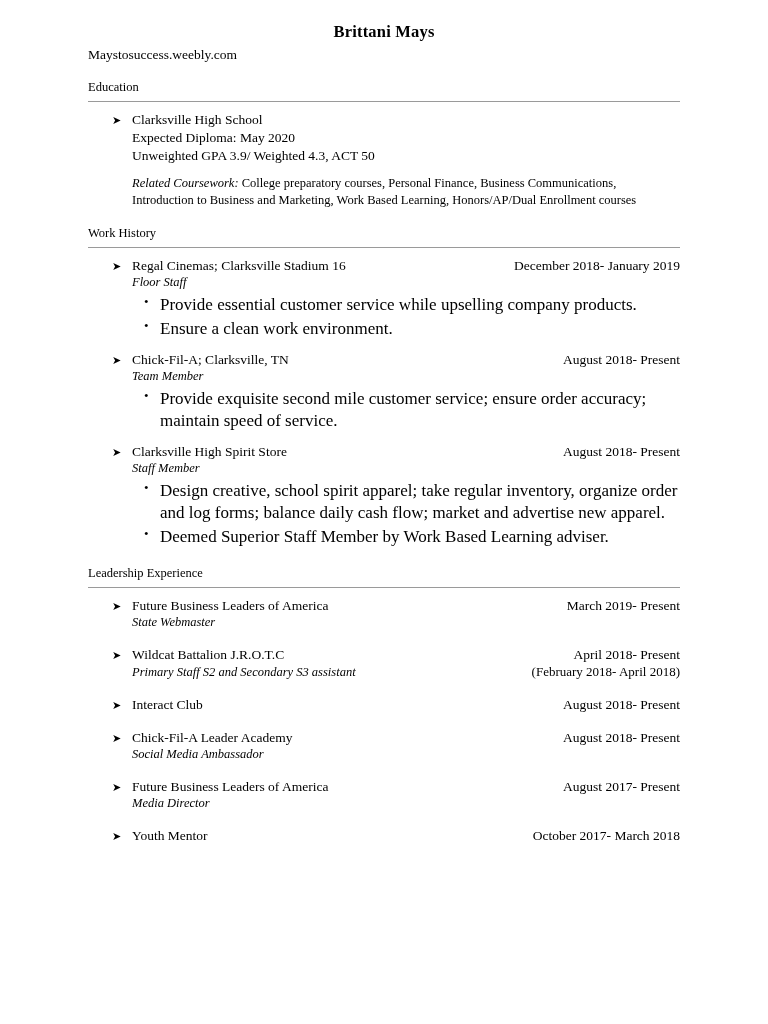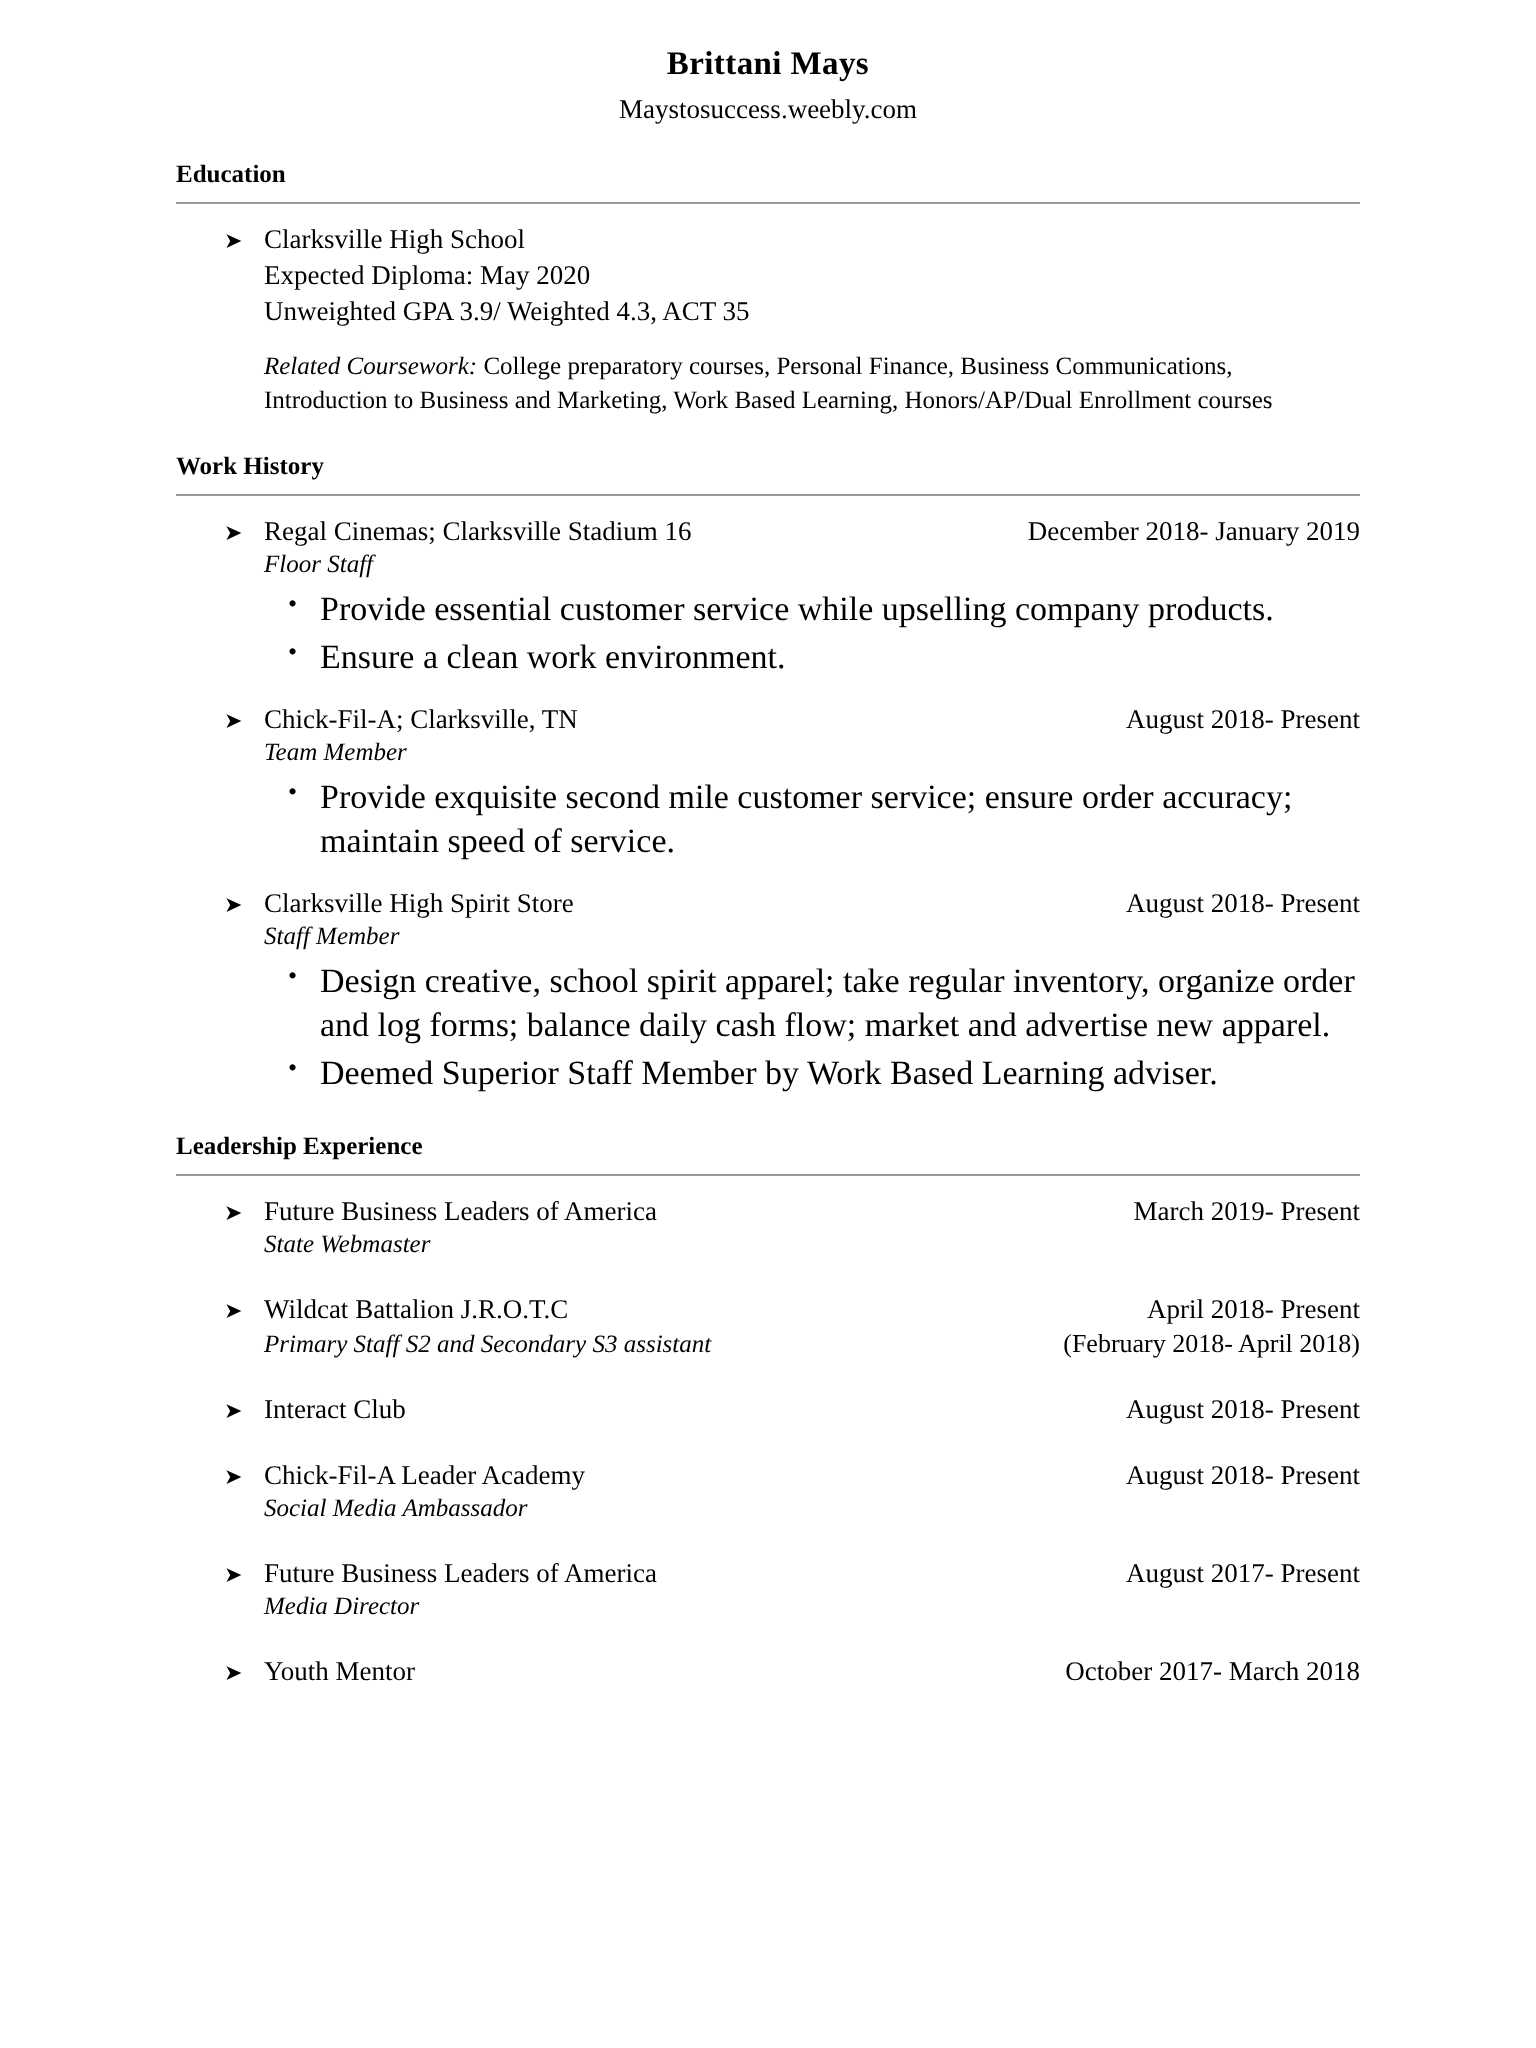"Maystosuccess.weebly.com" .website-line { text-align: center -> left }
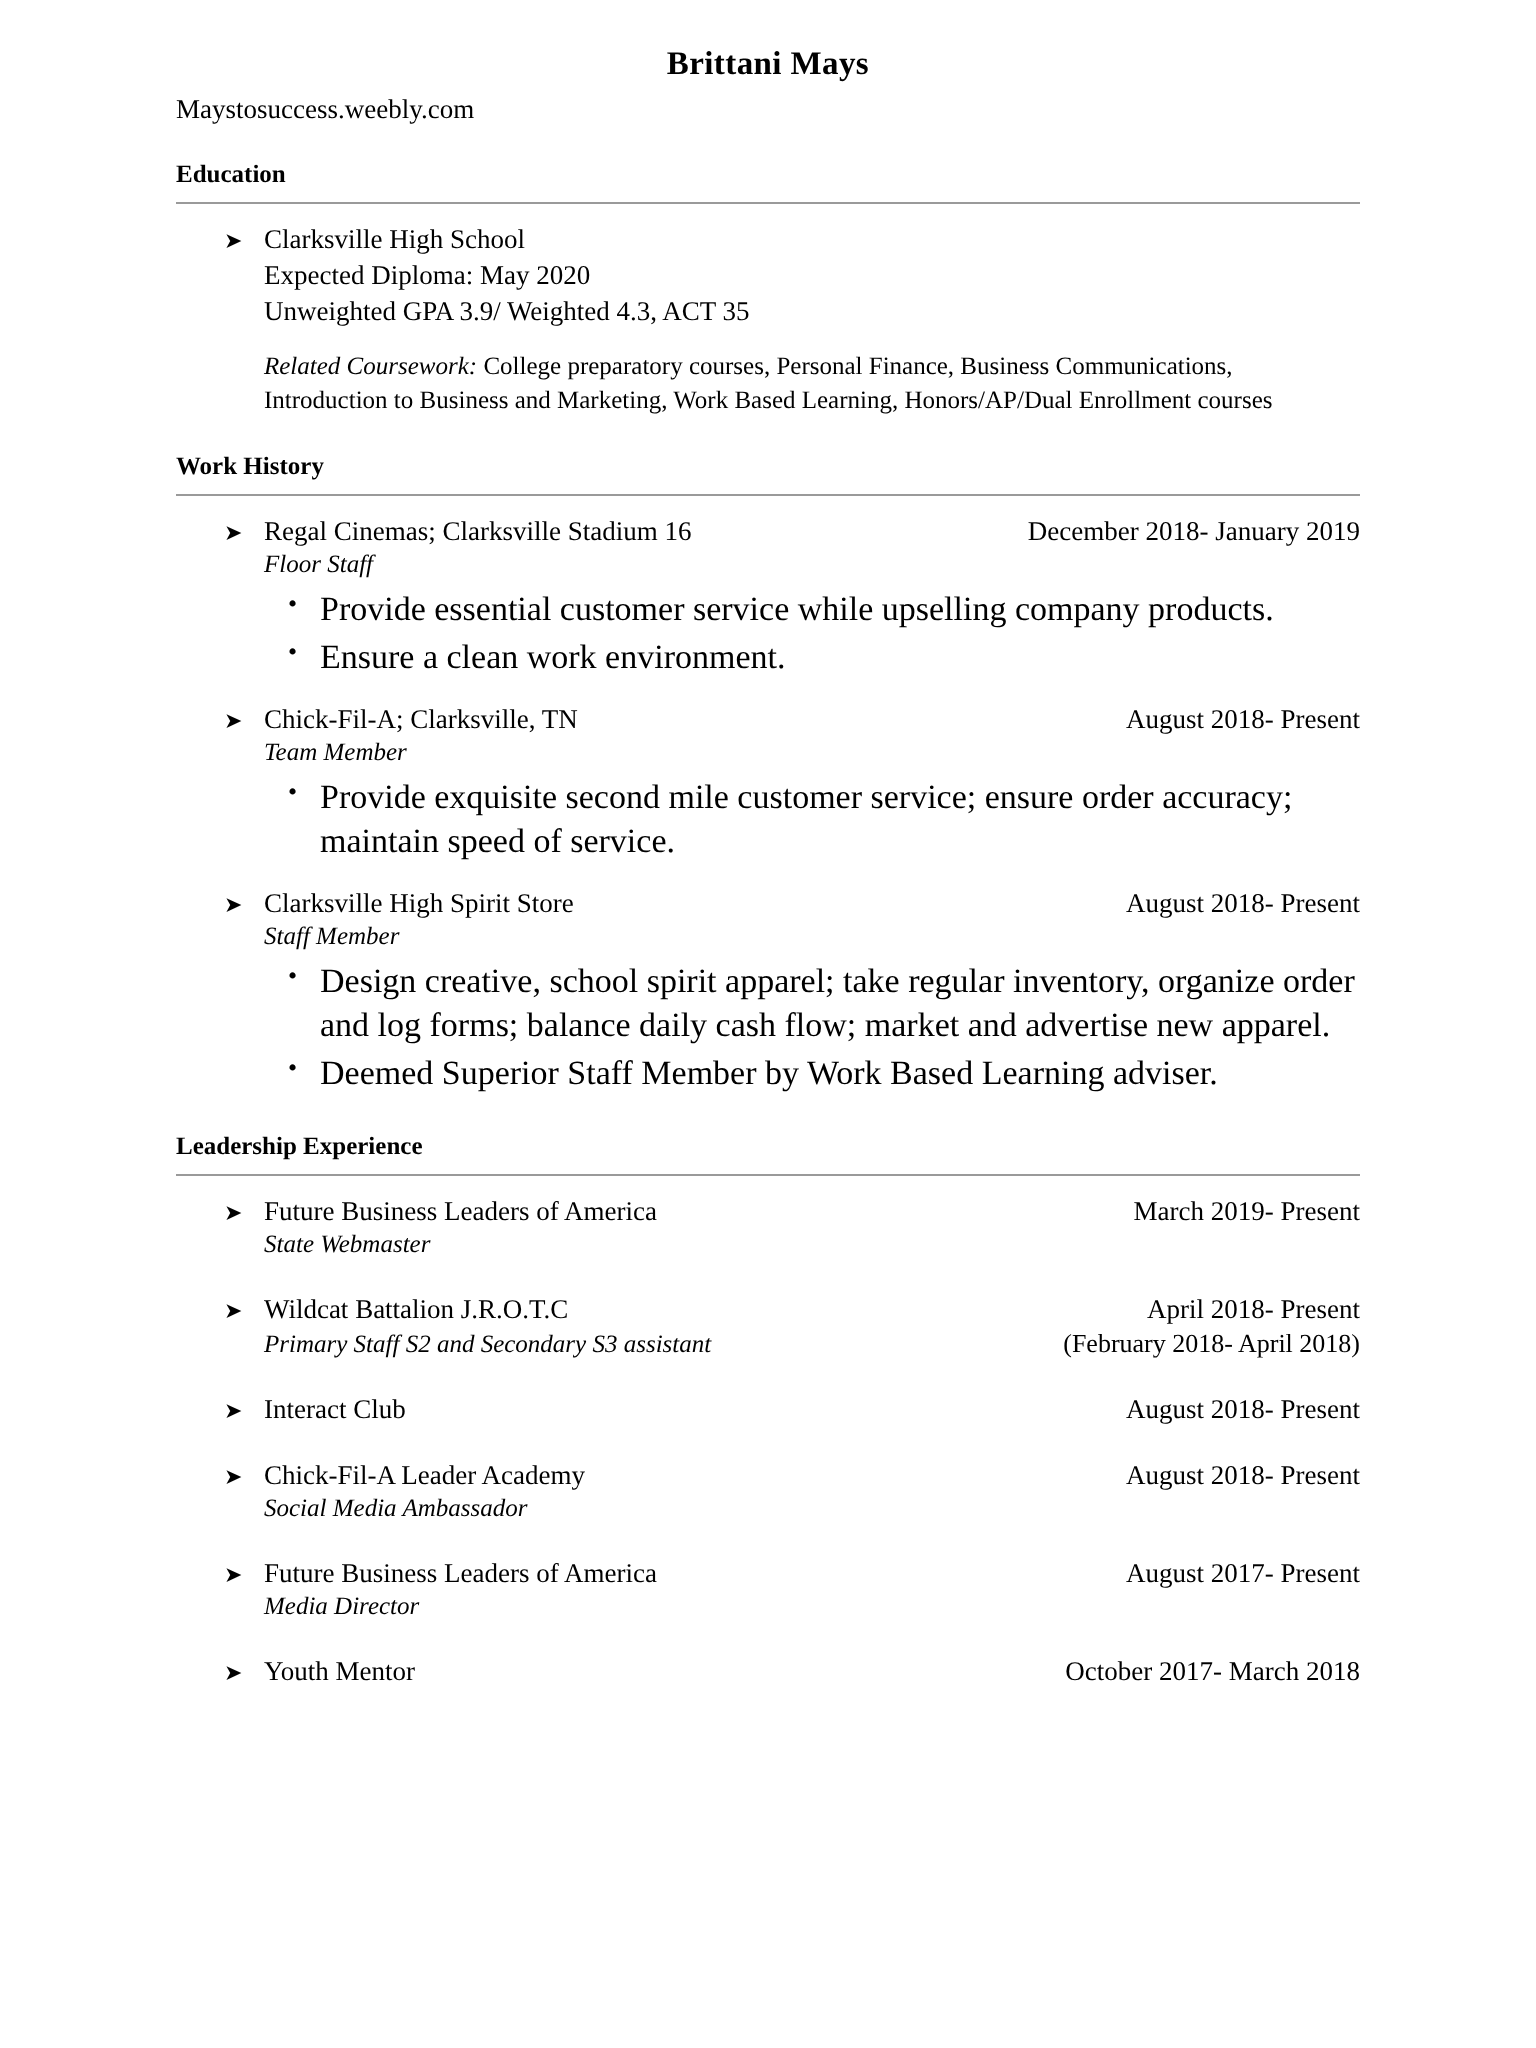"Education" .section-title { font-weight: bold -> normal }
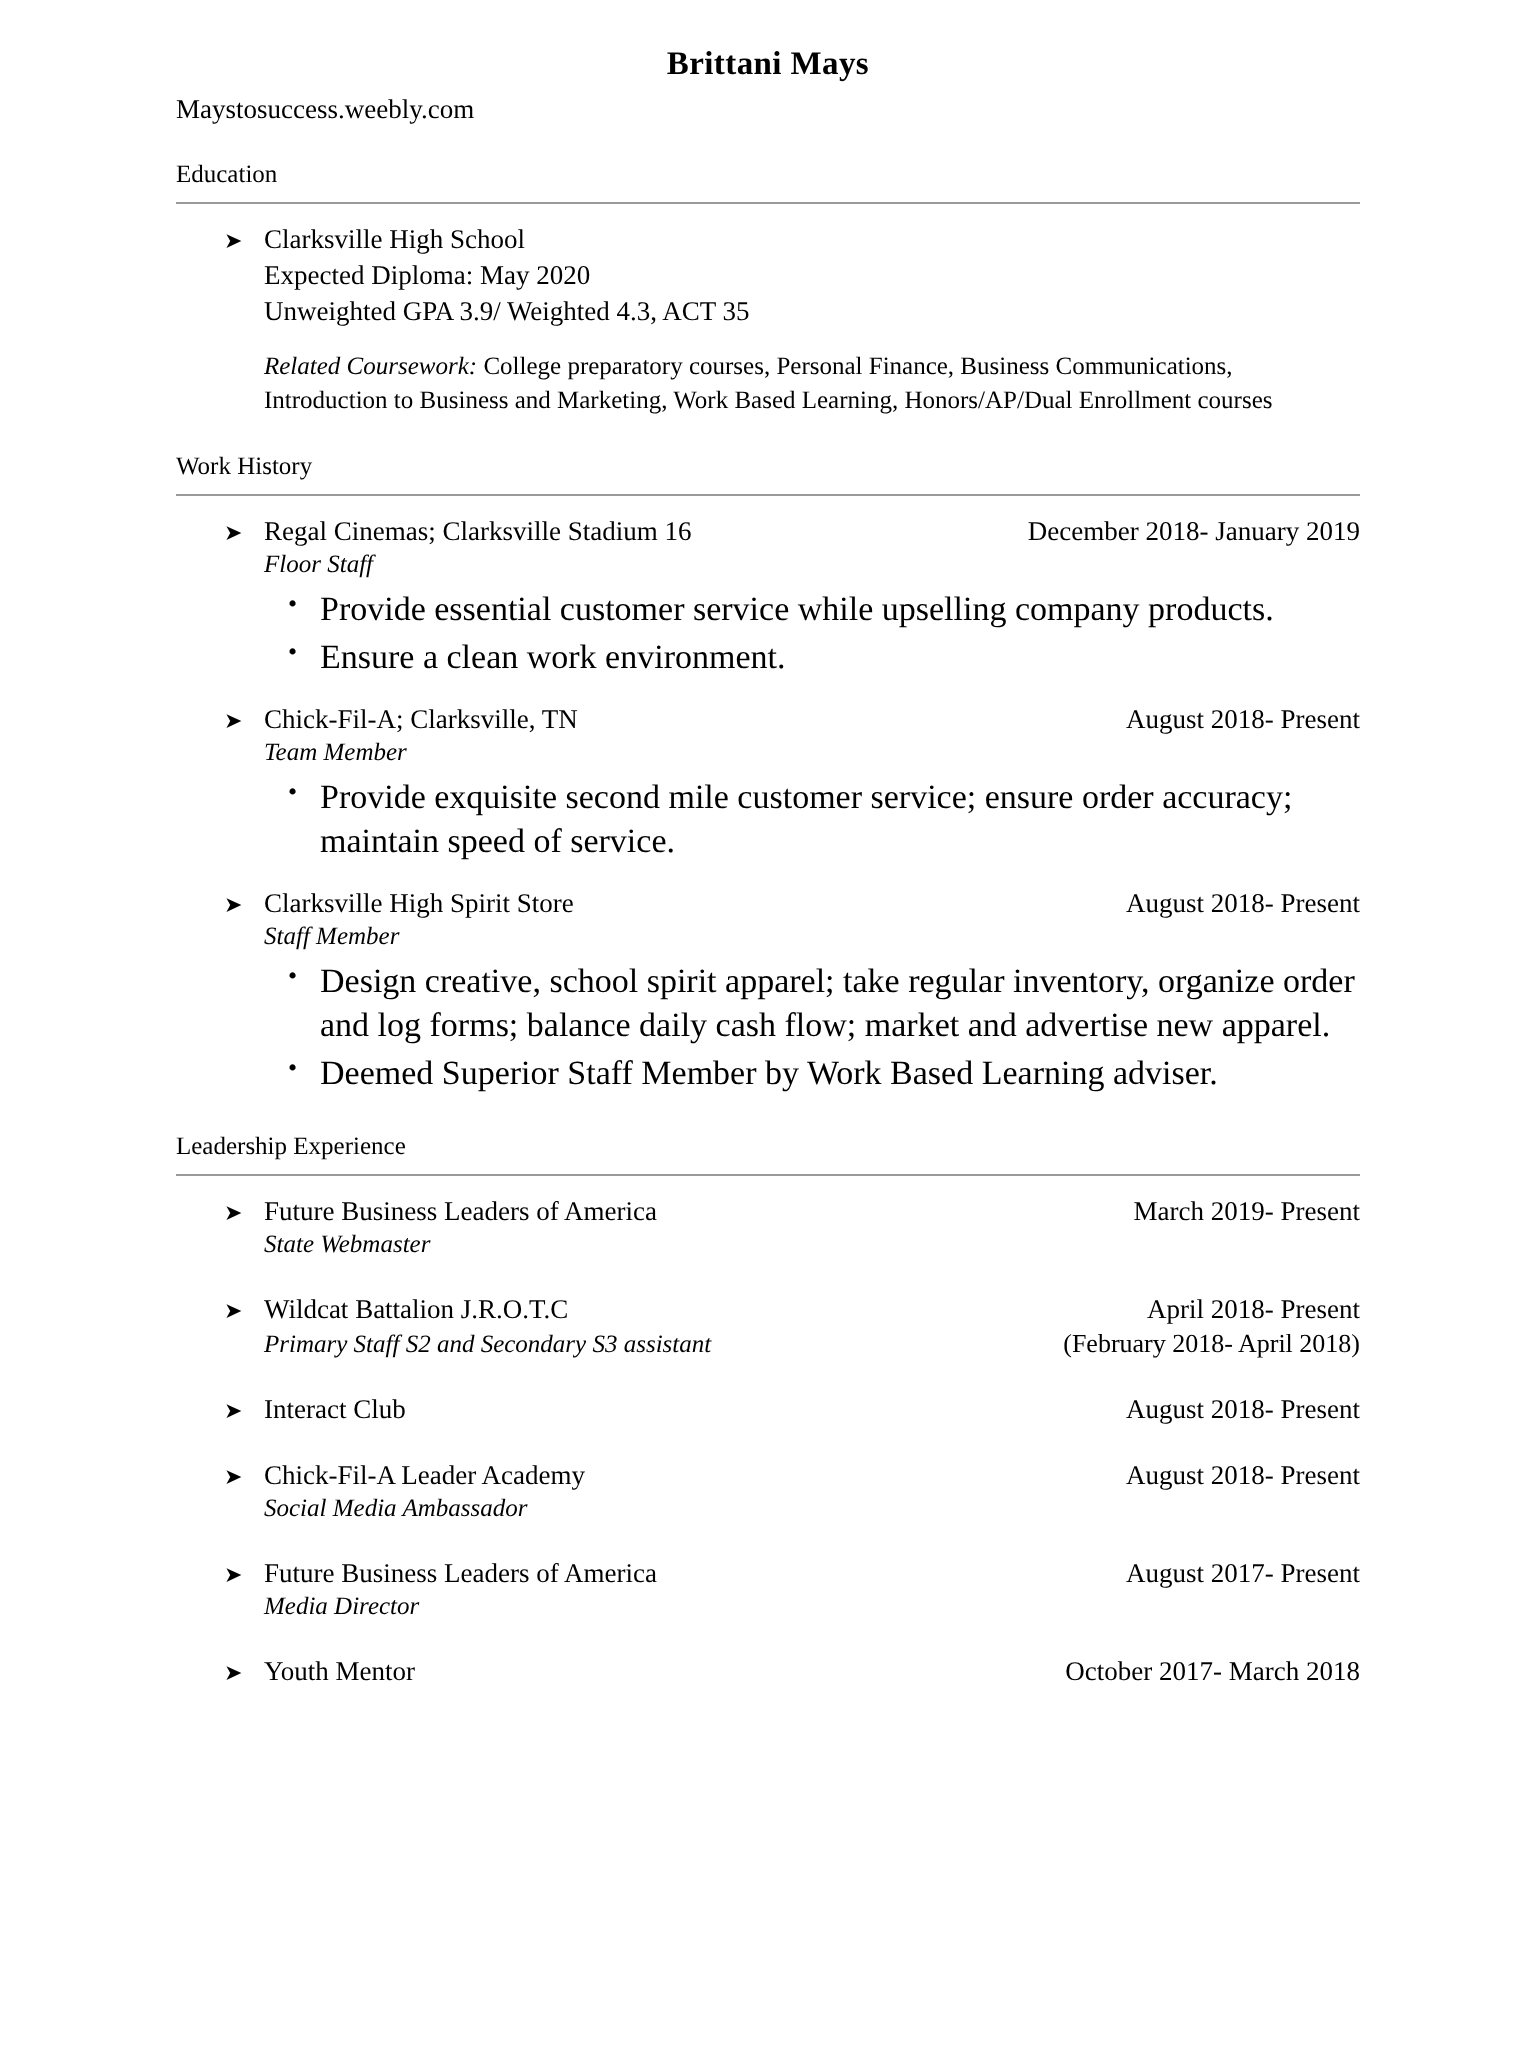"Unweighted GPA 3.9/ Weighted 4.3," div.detail-line { text: 35 -> 50 }
